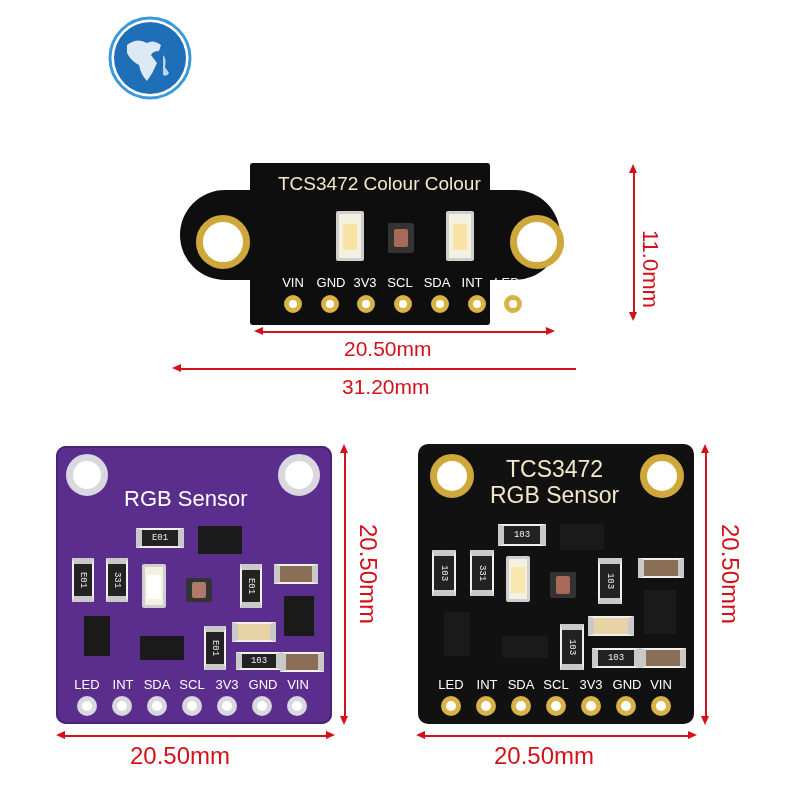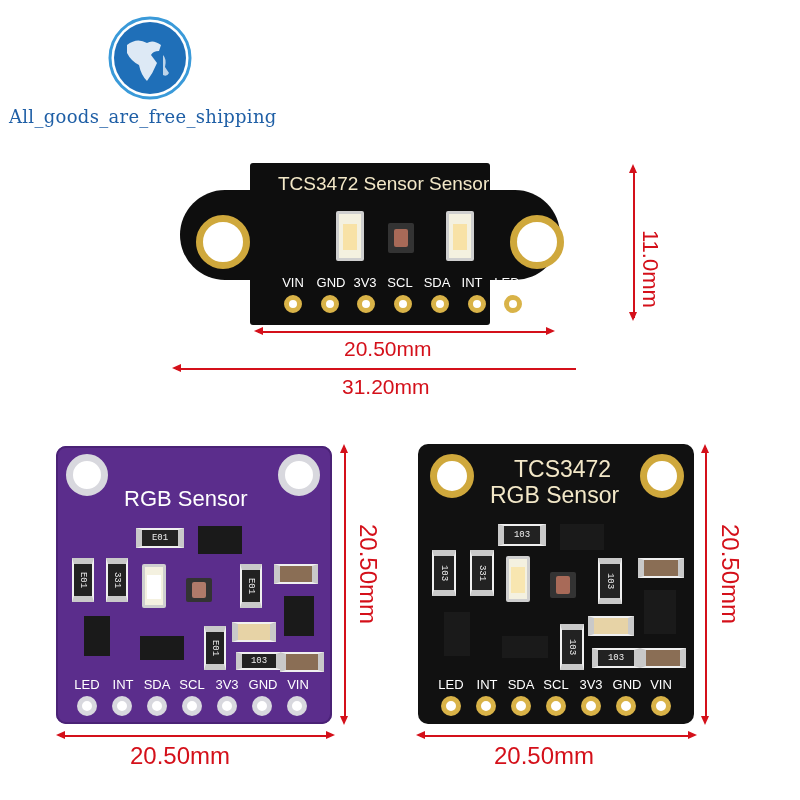"All_goods_are_free_shipping" div.abs { html: <div>All_goods_are_free_shipping</div> -> none }
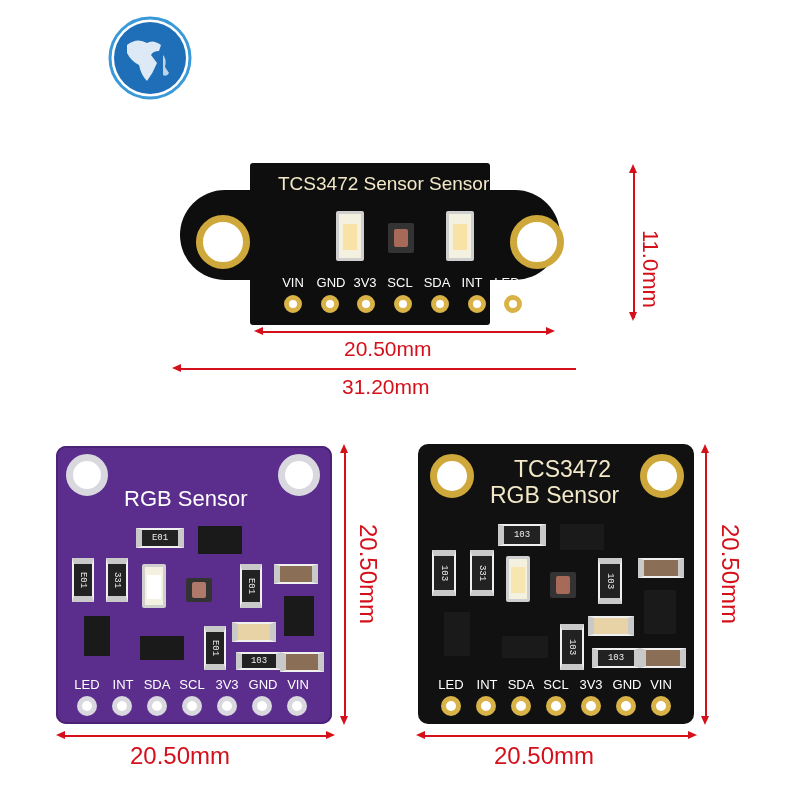"TCS3472 Sensor Sensor" div.pcb-text { text: Sensor Sensor -> Colour Colour }
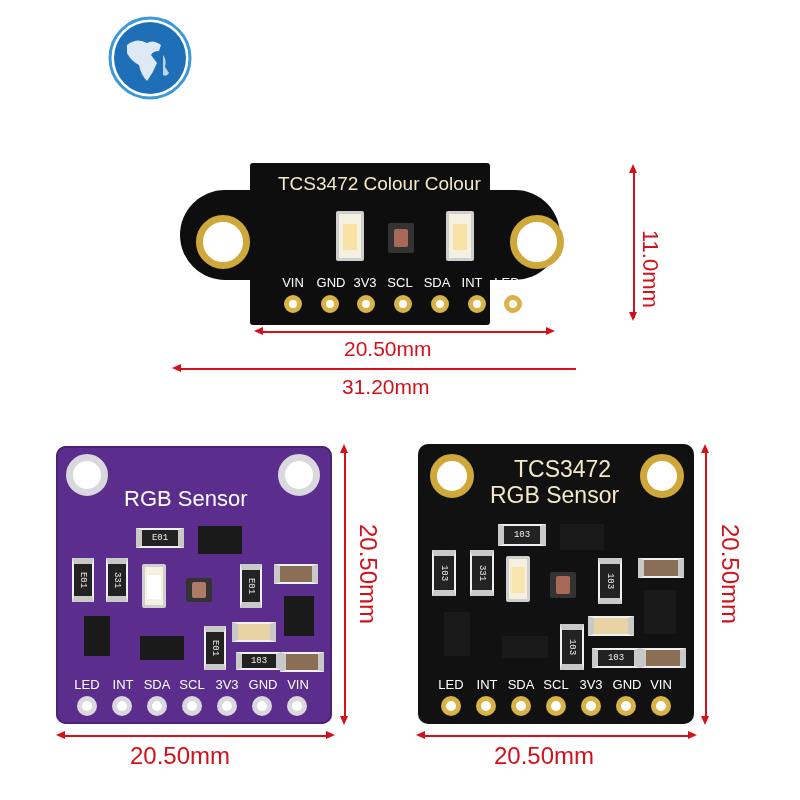"TCS3472" div.pcb-text { margin-left: 8px -> none }
